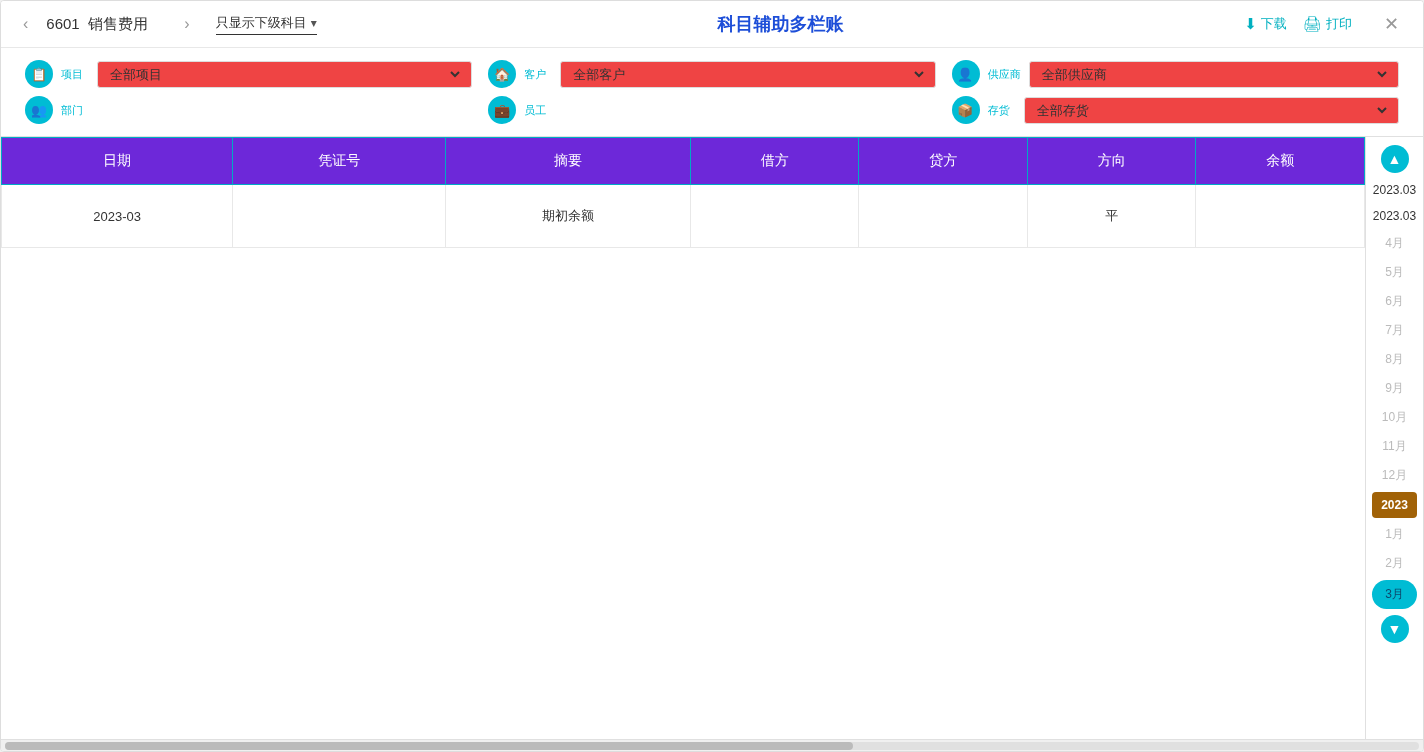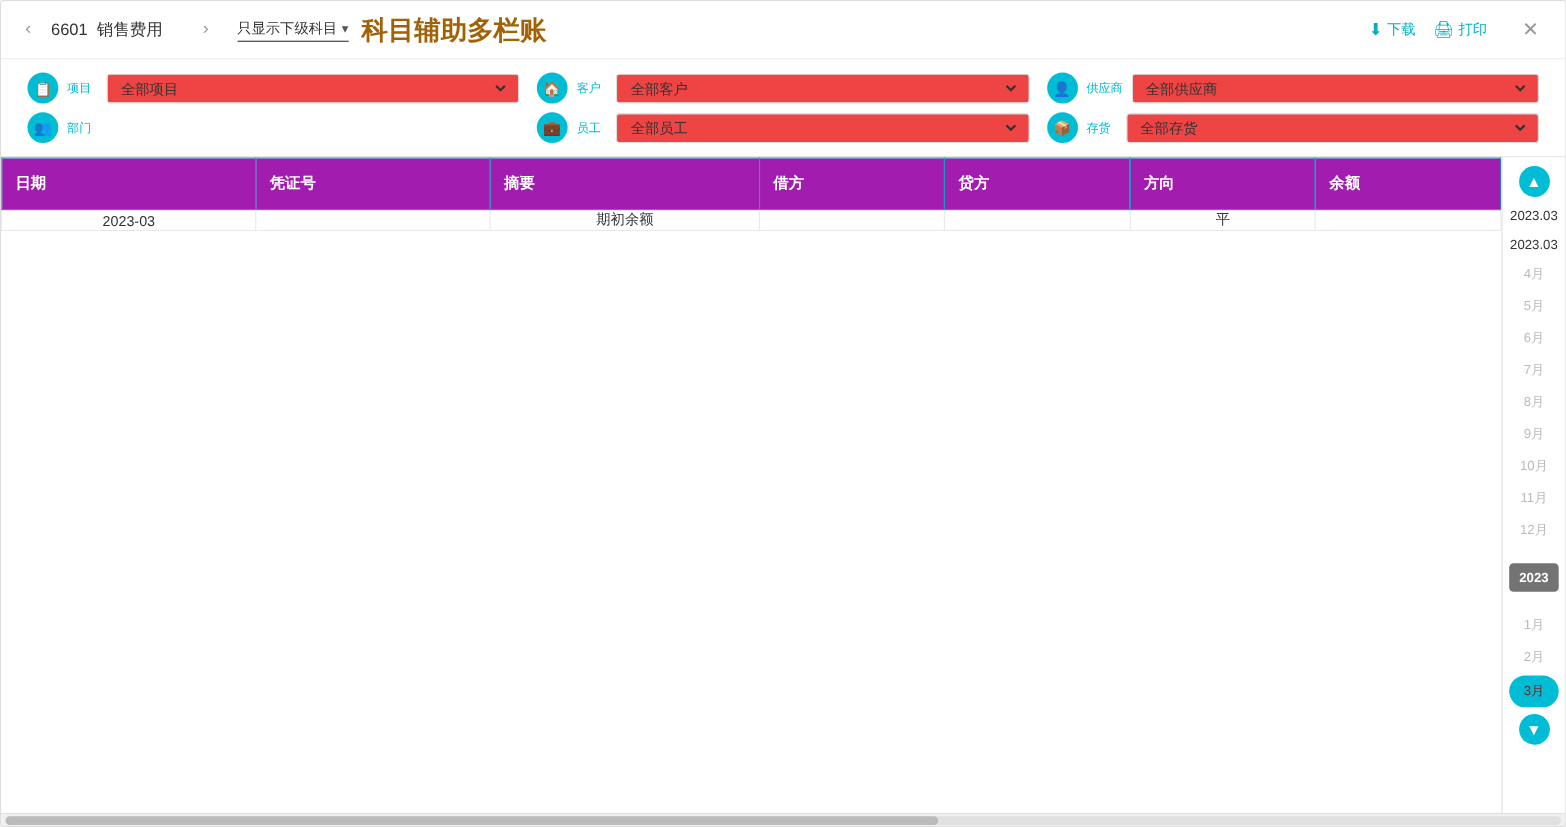"科目辅助多栏账" .page-title { color: #a16207 -> #1d4ed8; font-size: 24px -> 18px; text-align: none -> center }
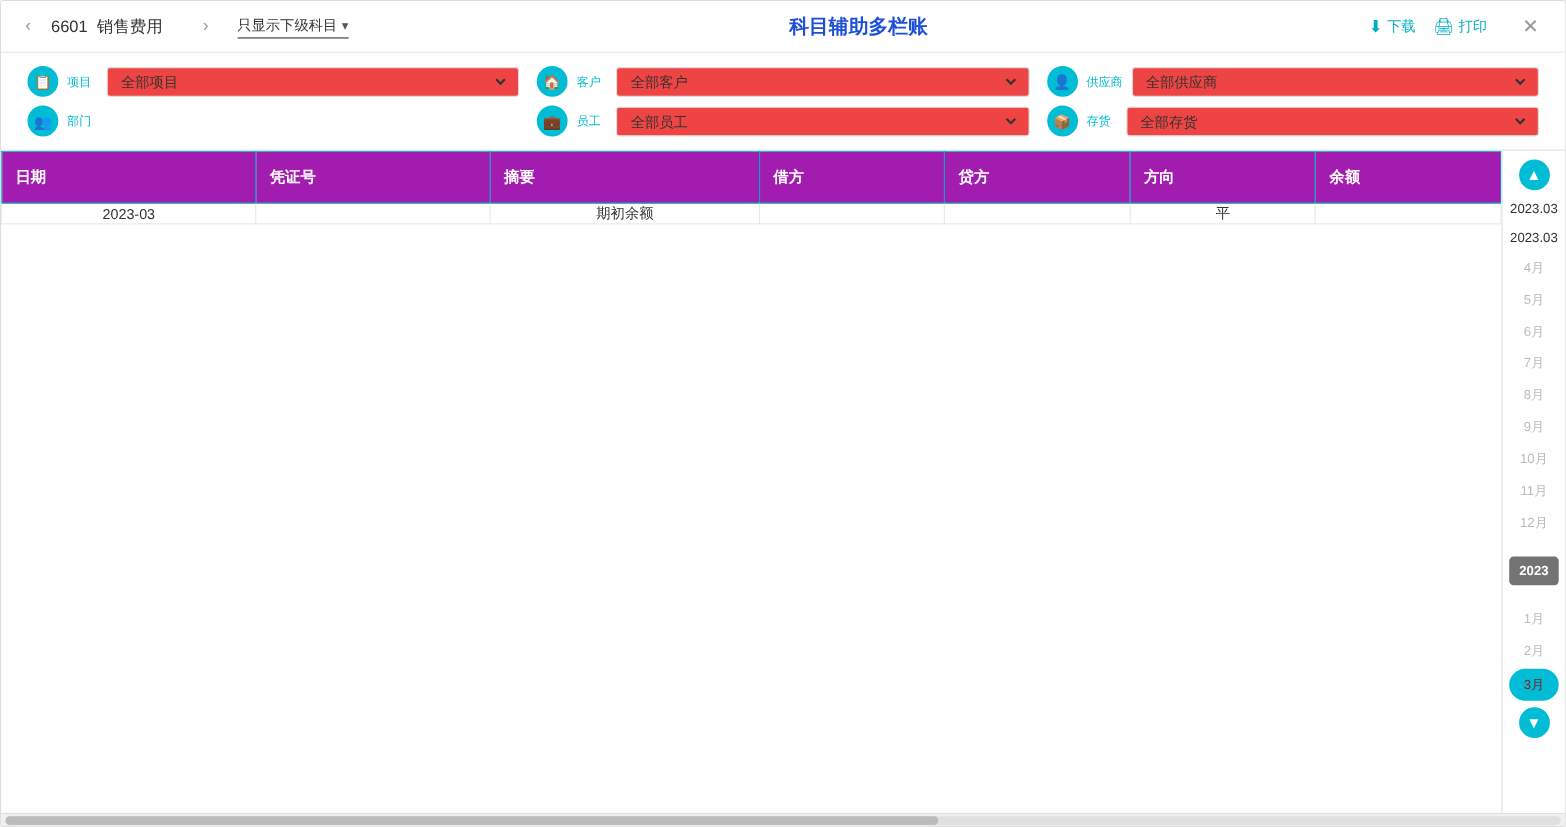"全部员工" div.filter-select { html: <div> <select> <option>全部员工</option> </select> </div> -> none }
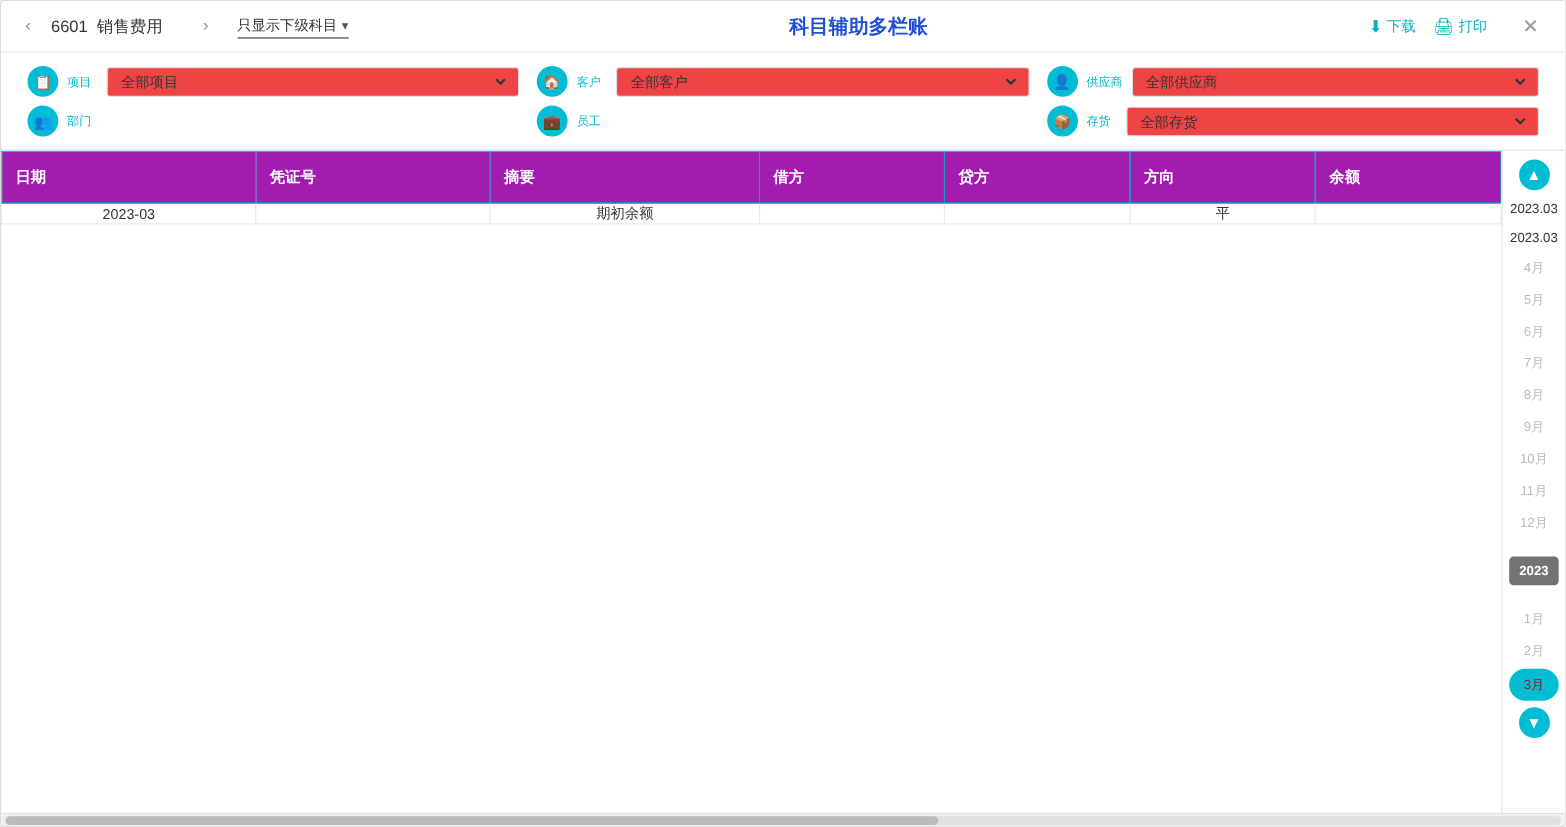"日期" thead tr th { background: #a21caf -> #6d28d9; font-weight: 700 -> 400; text-align: left -> center }
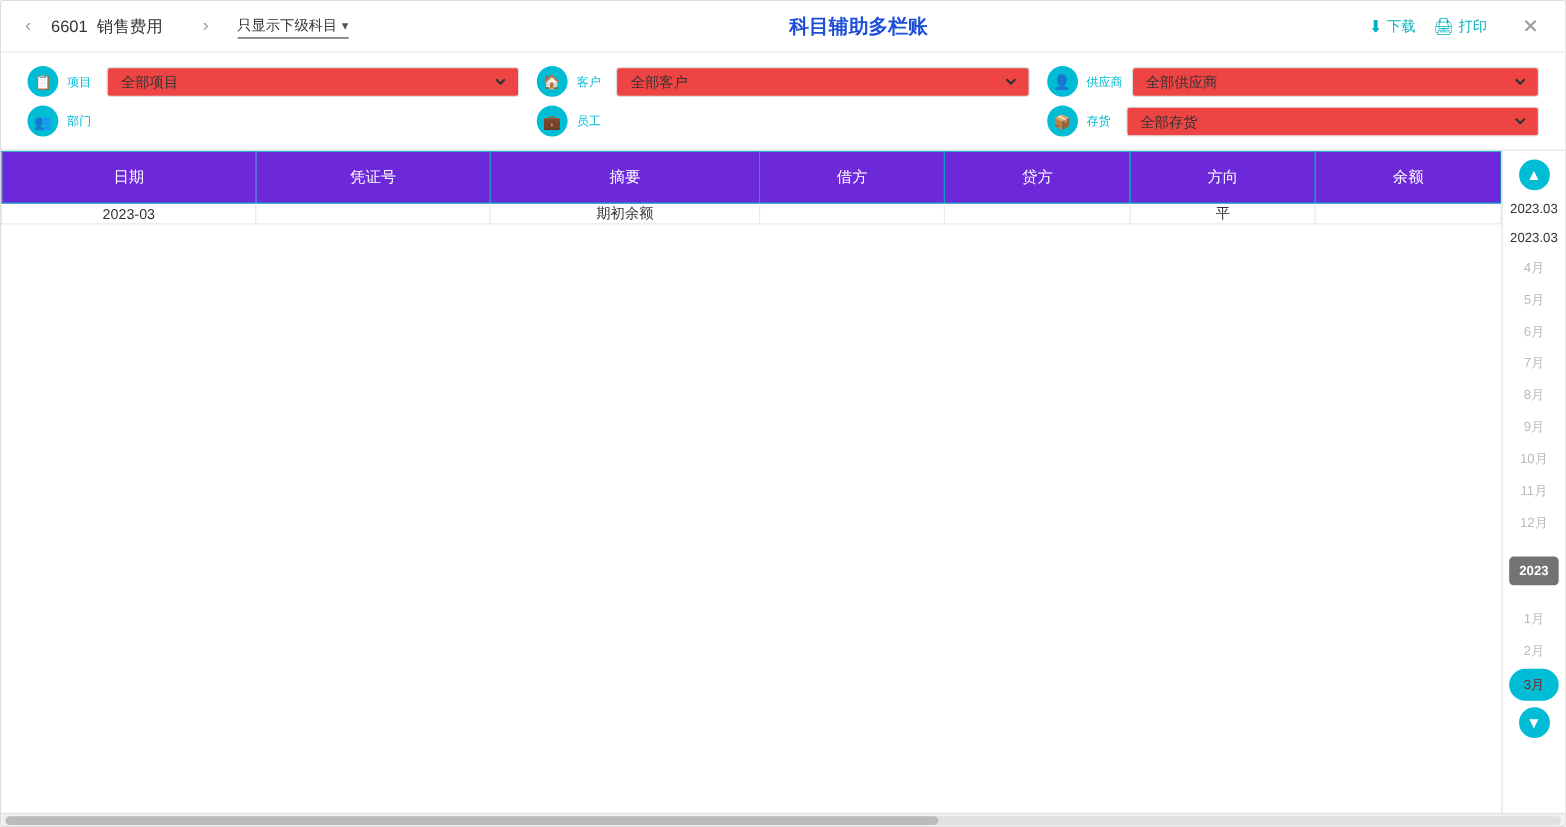"2023-03" tbody tr td { padding: 0 12px -> 22px 12px }
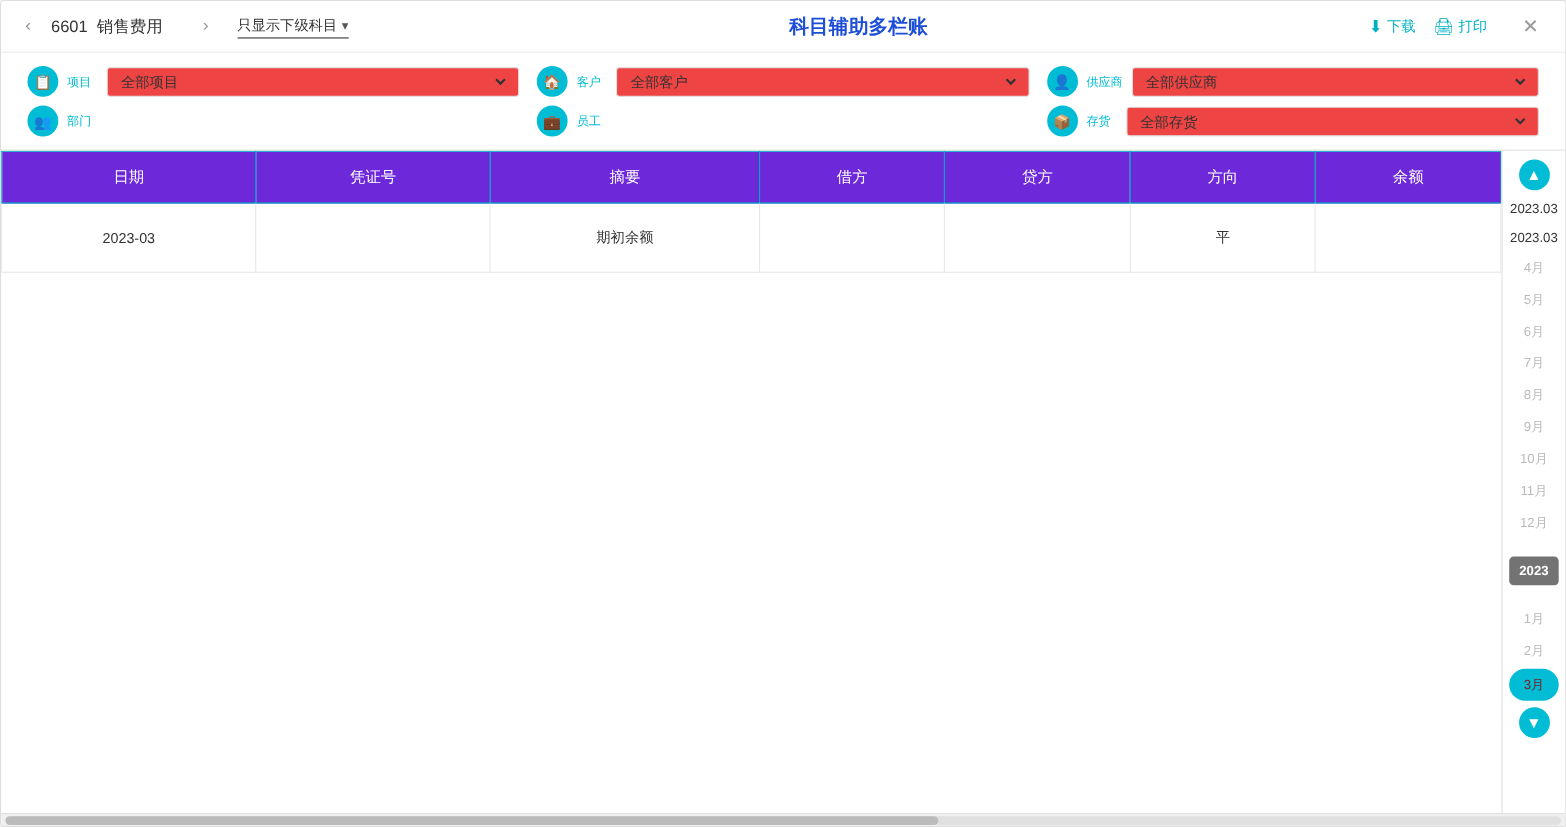"2023" .timeline-item.active-green { background: #737373 -> #a16207; margin: 16px 6px -> 2px 6px }
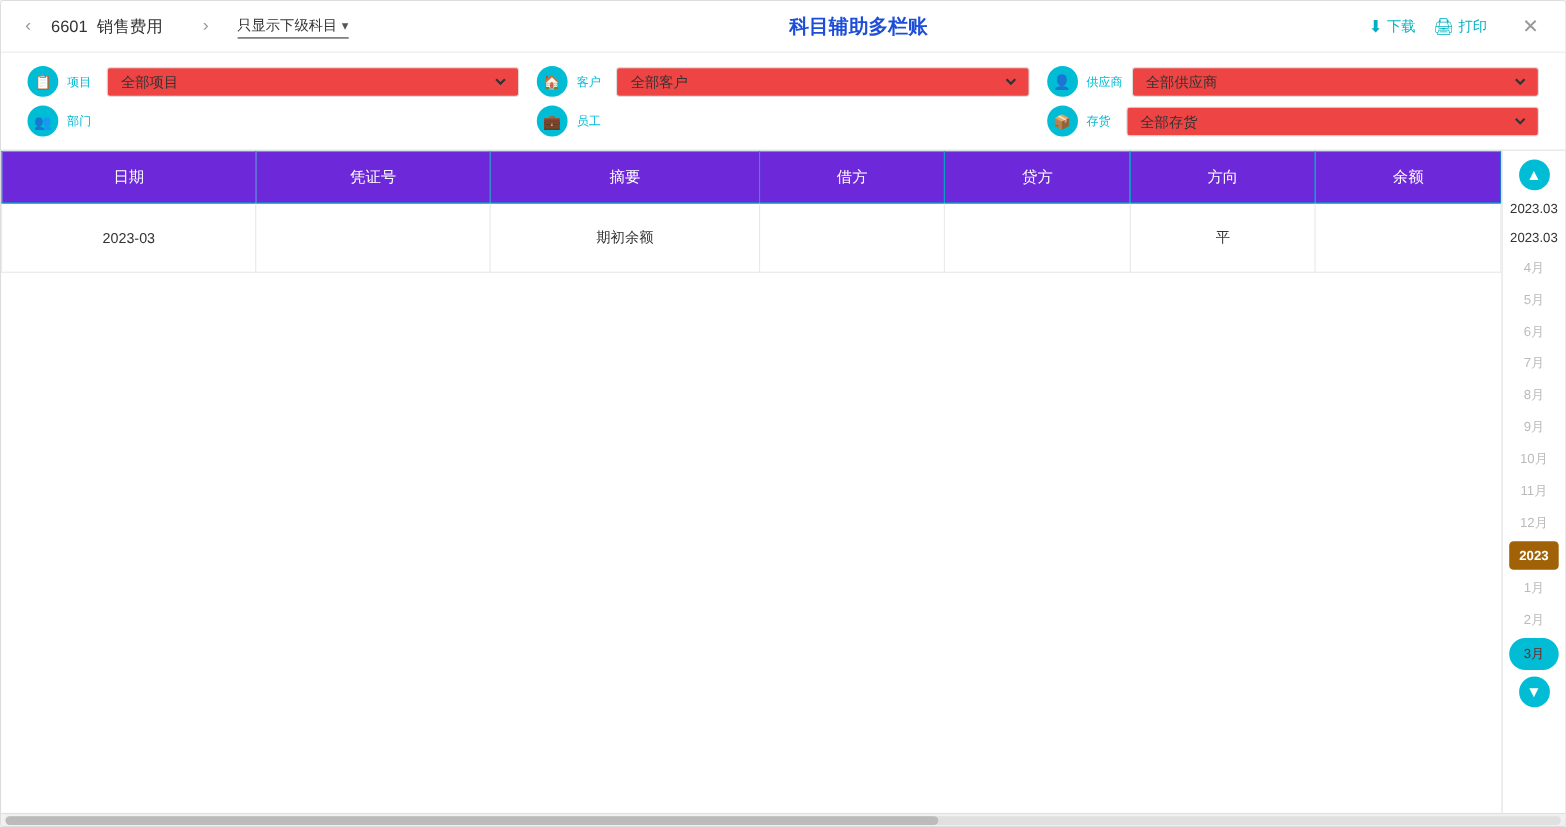"3月" .timeline-item.active-blue { color: #7f1d1d -> #0c4a6e }
